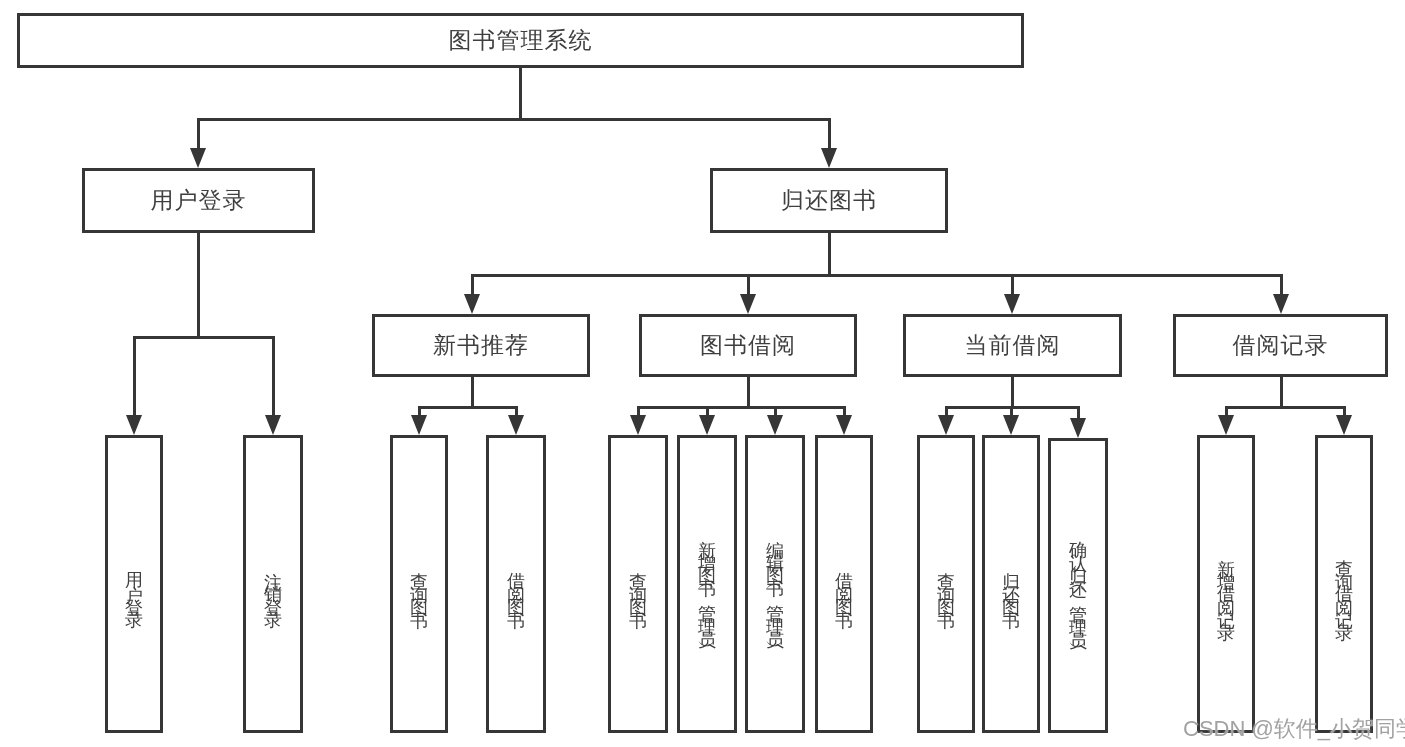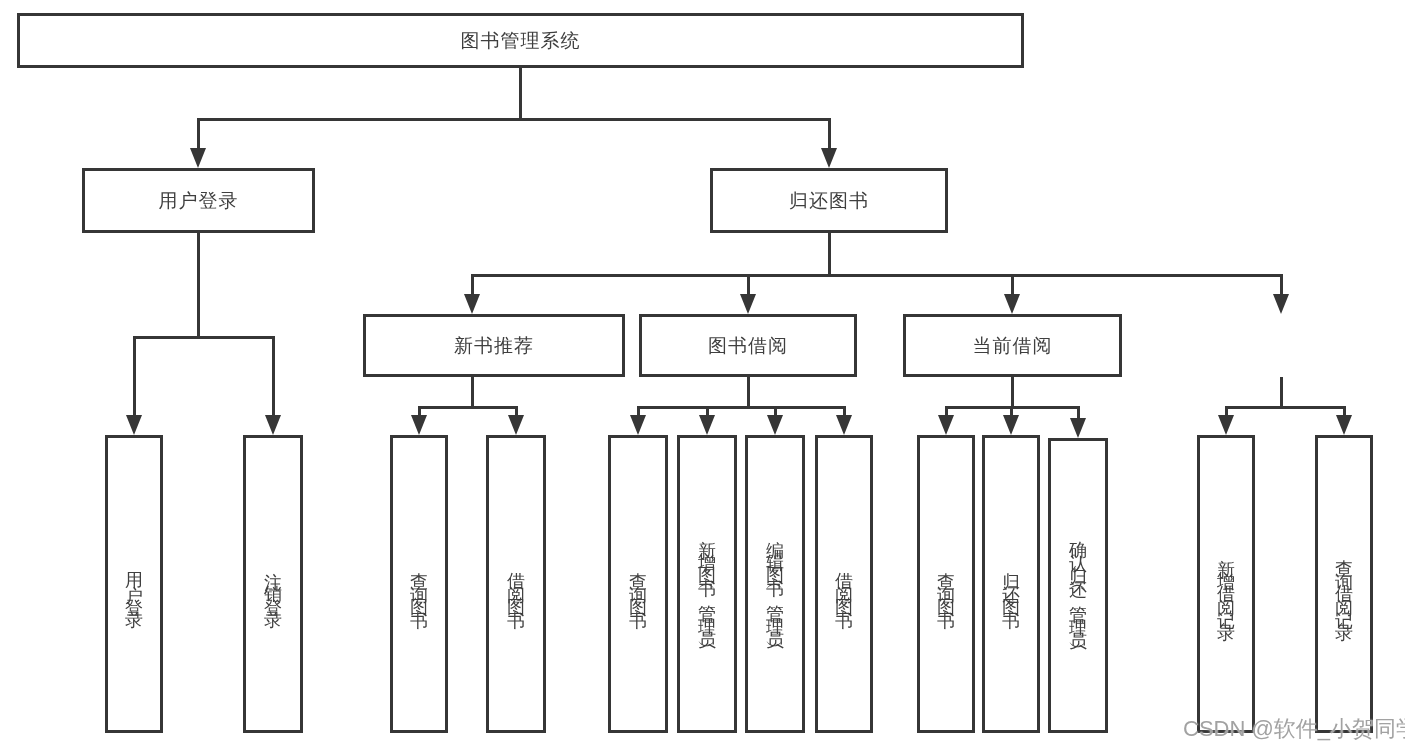"图书管理系统" .hlabel { font-size: 19px -> 23px }
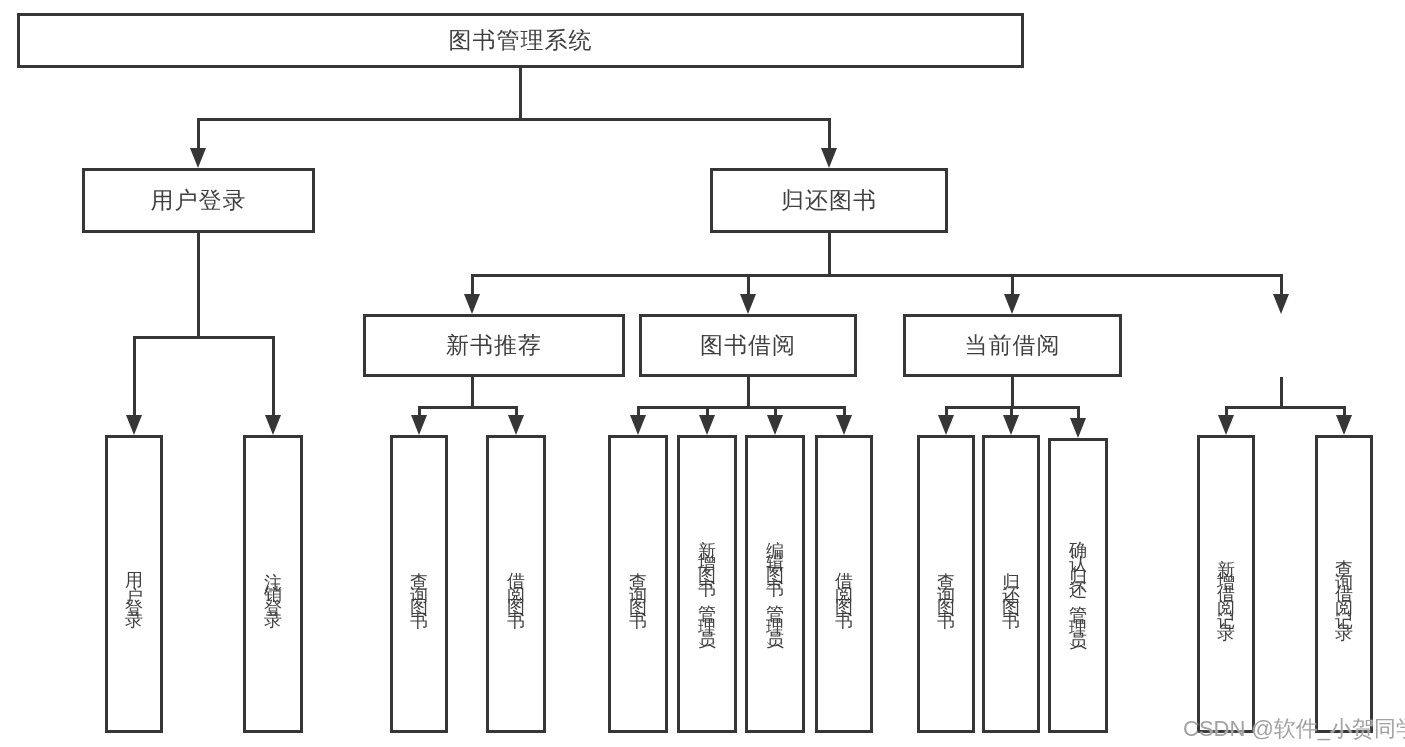"新书推荐" div.box { left: 363px -> 372px; width: 262px -> 218px }
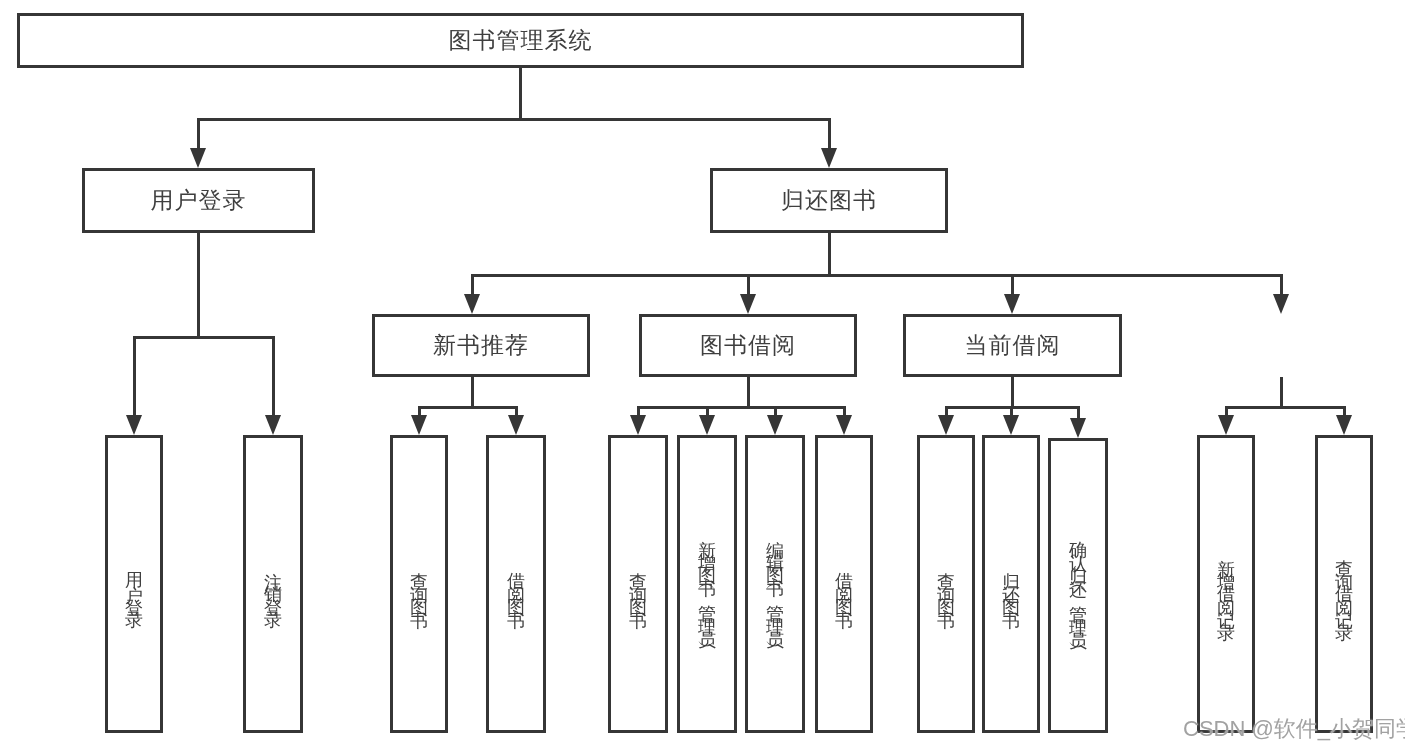"借阅记录" div.box { html: none -> <div> <span>借阅记录</span> </div> }
